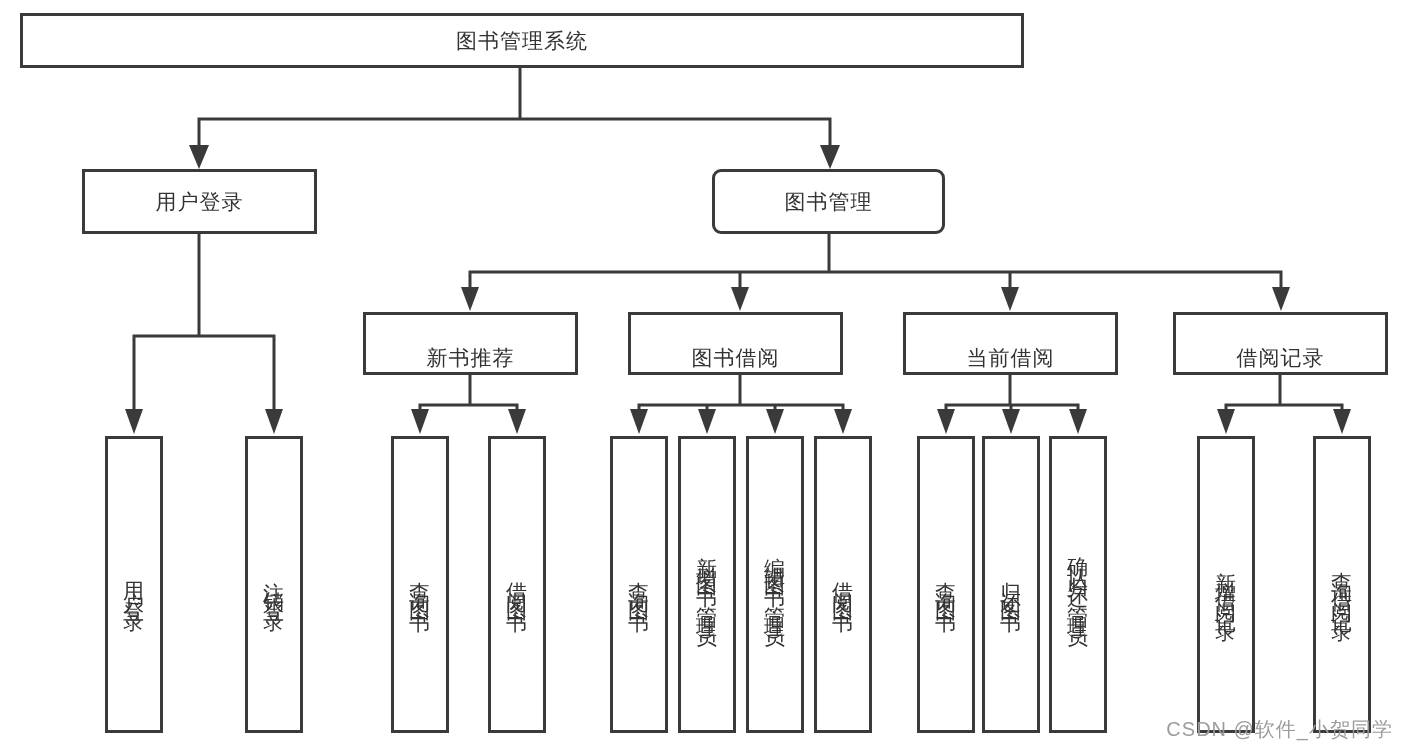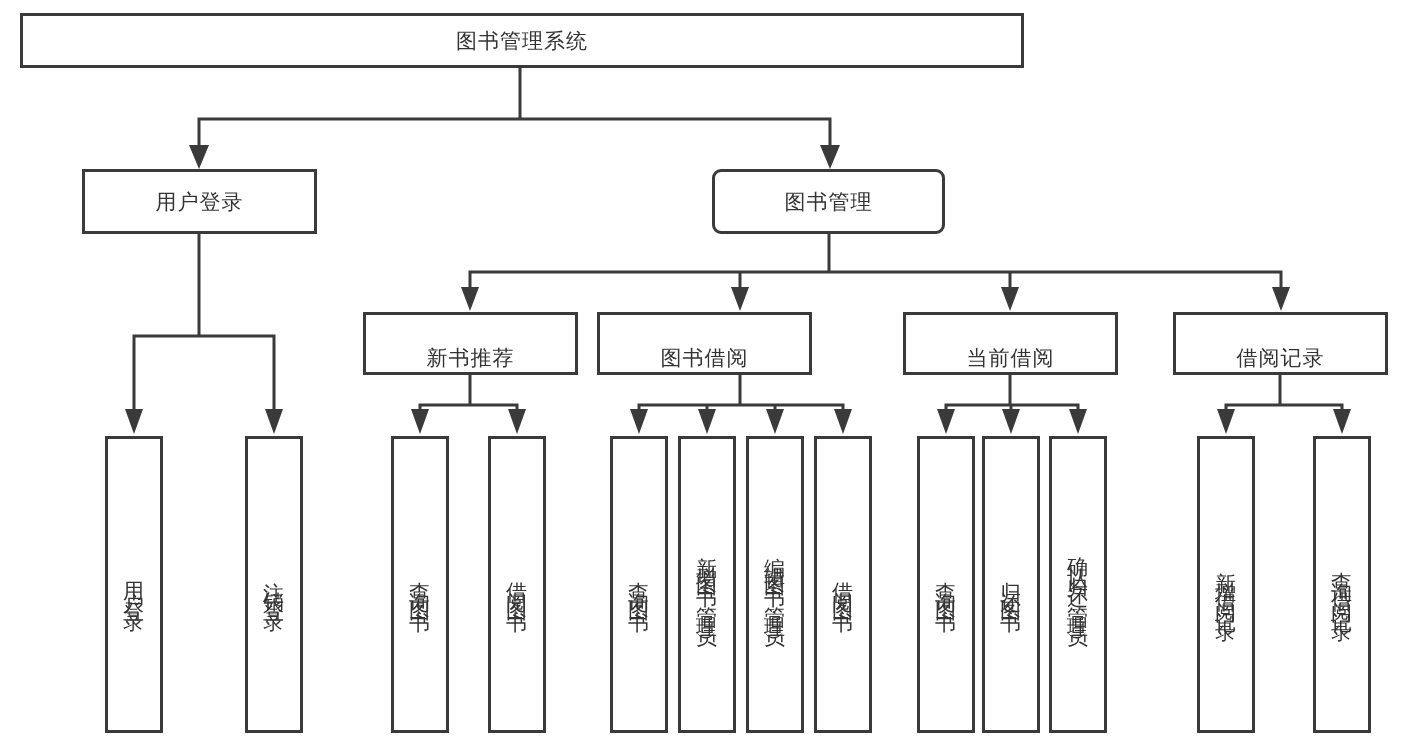"图书借阅" div.box { left: 597px -> 628px }
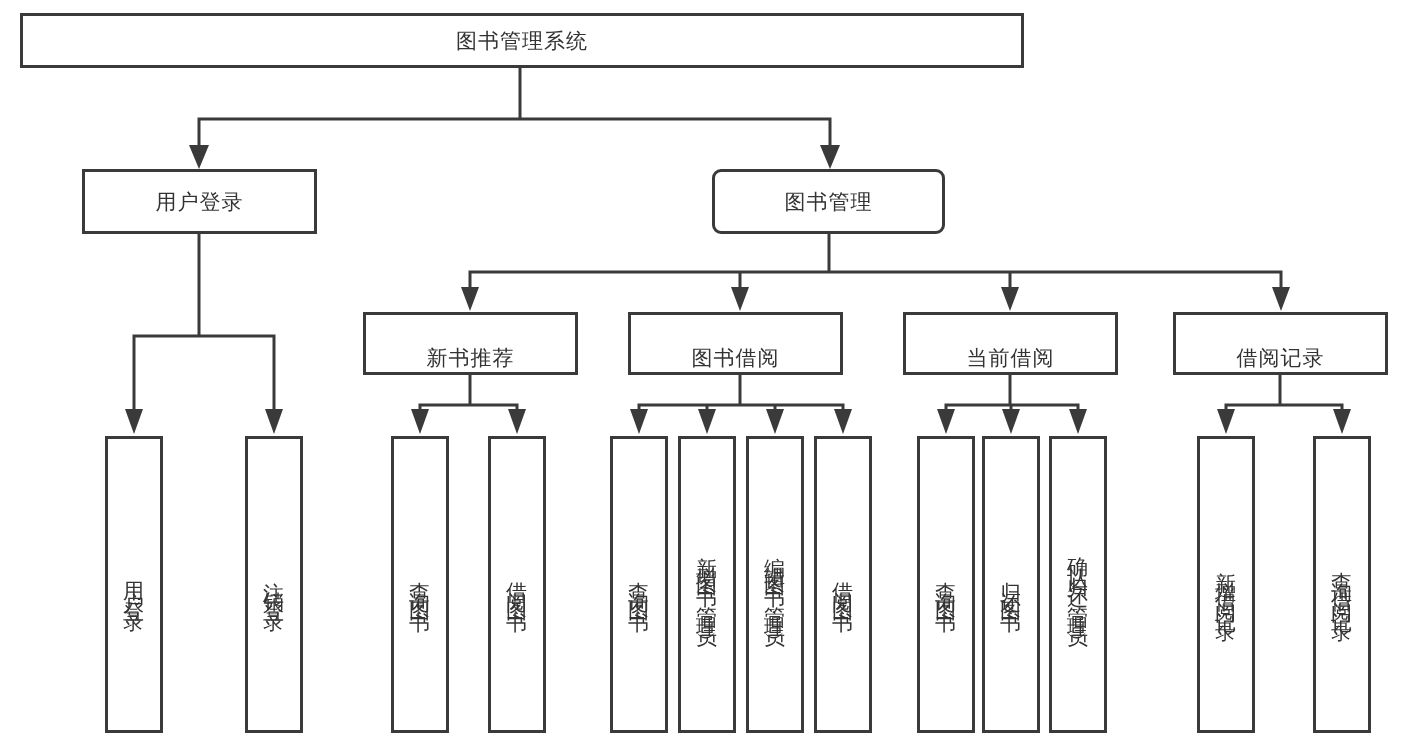"CSDN @软件_小贺同学" div.watermark { html: none -> <div>CSDN @软件_小贺同学</div> }
